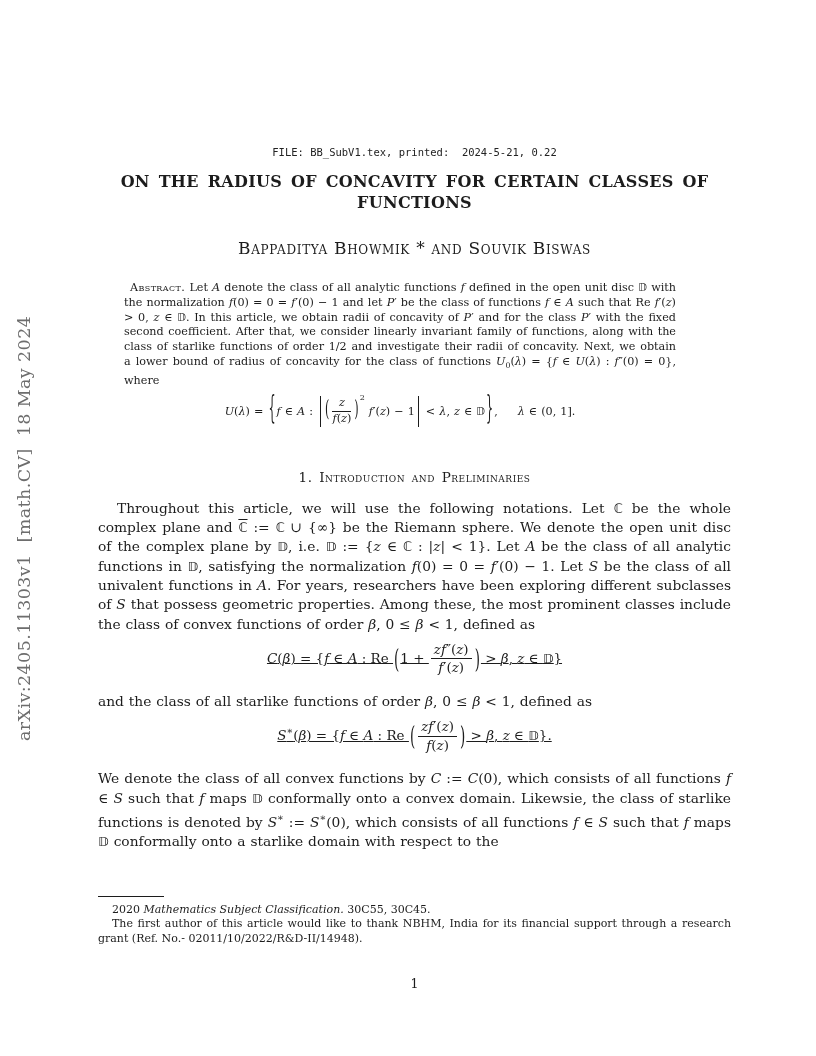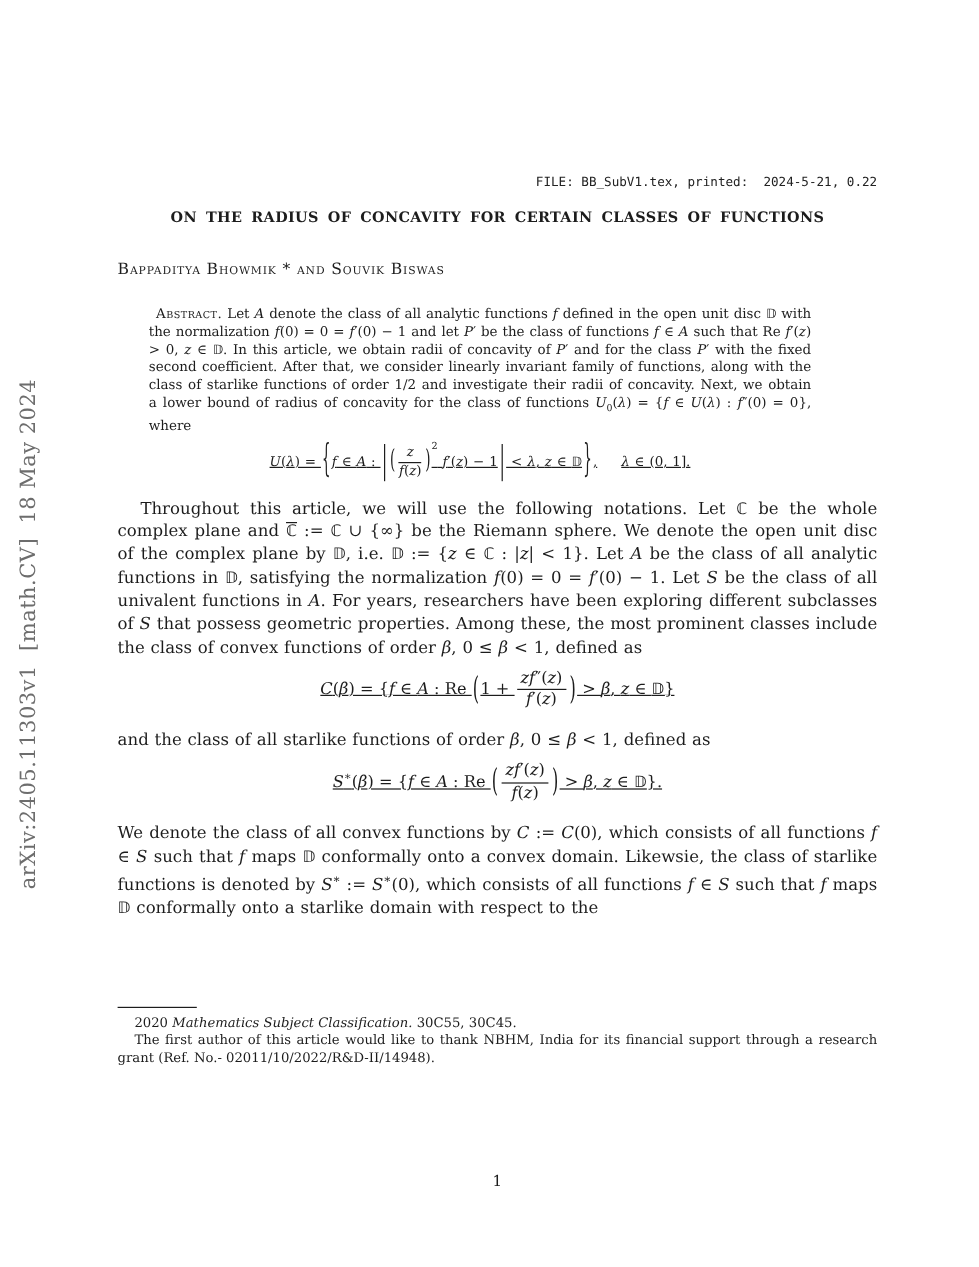"FILE: BB_SubV1.tex, printed: 2024-5-21," .file-line { text-align: right -> center }
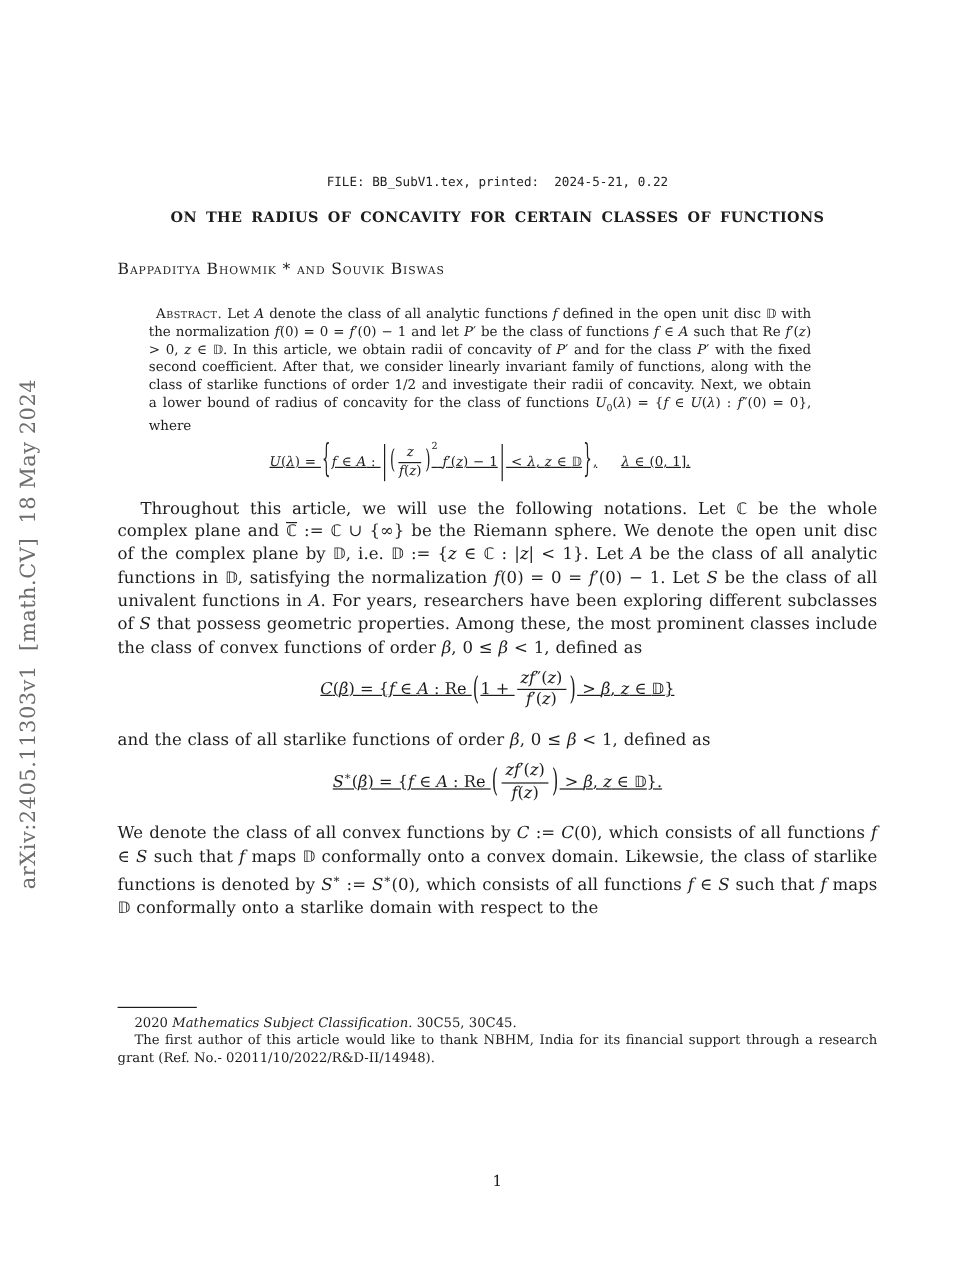"ON THE RADIUS OF CONCAVITY" .paper-title { font-size: 12px -> 16px }
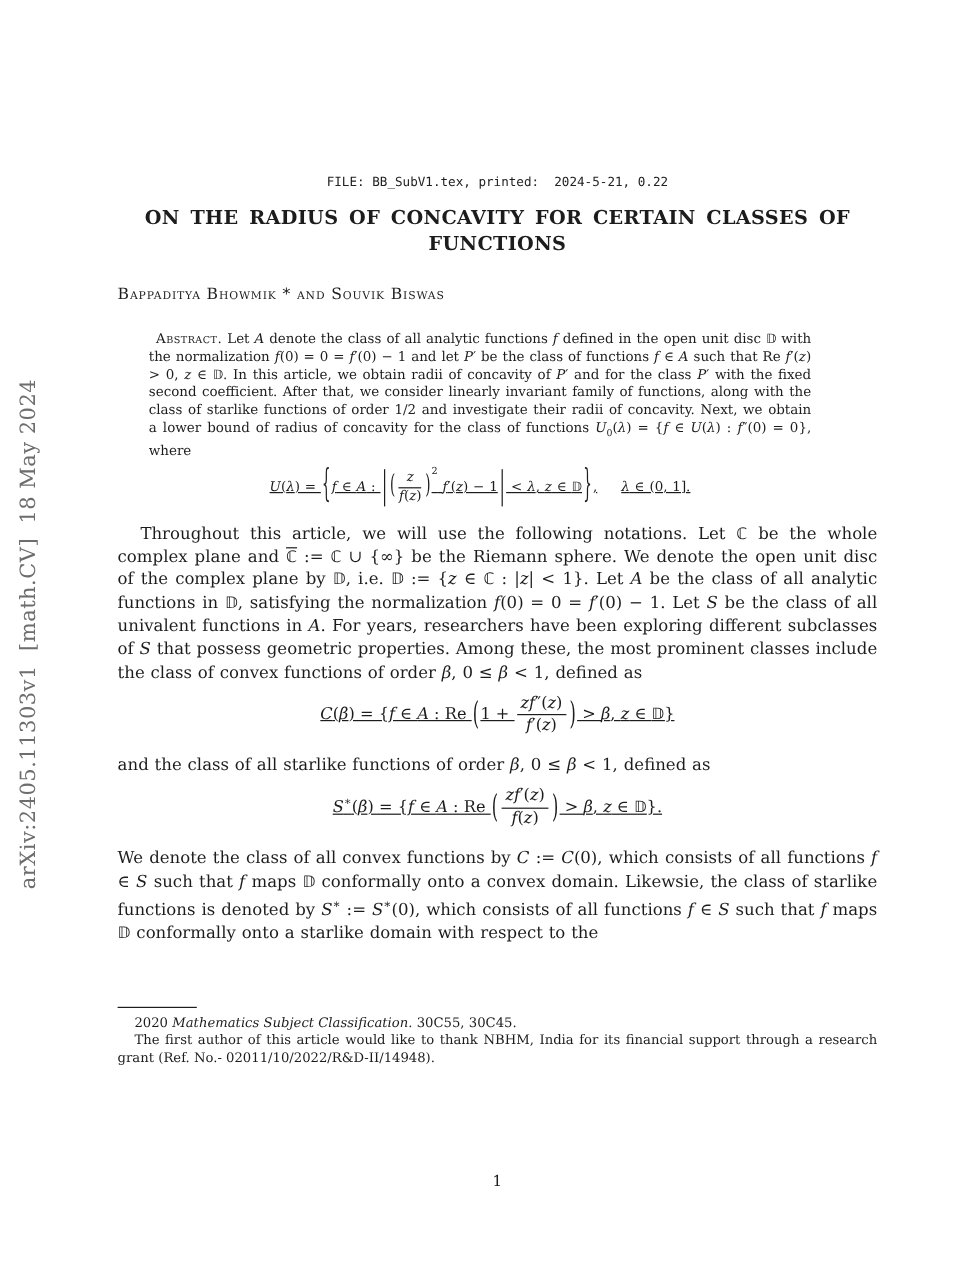"Bappaditya Bhowmik * and Souvik" .authors { font-size: 13px -> 17px; text-align: none -> center }
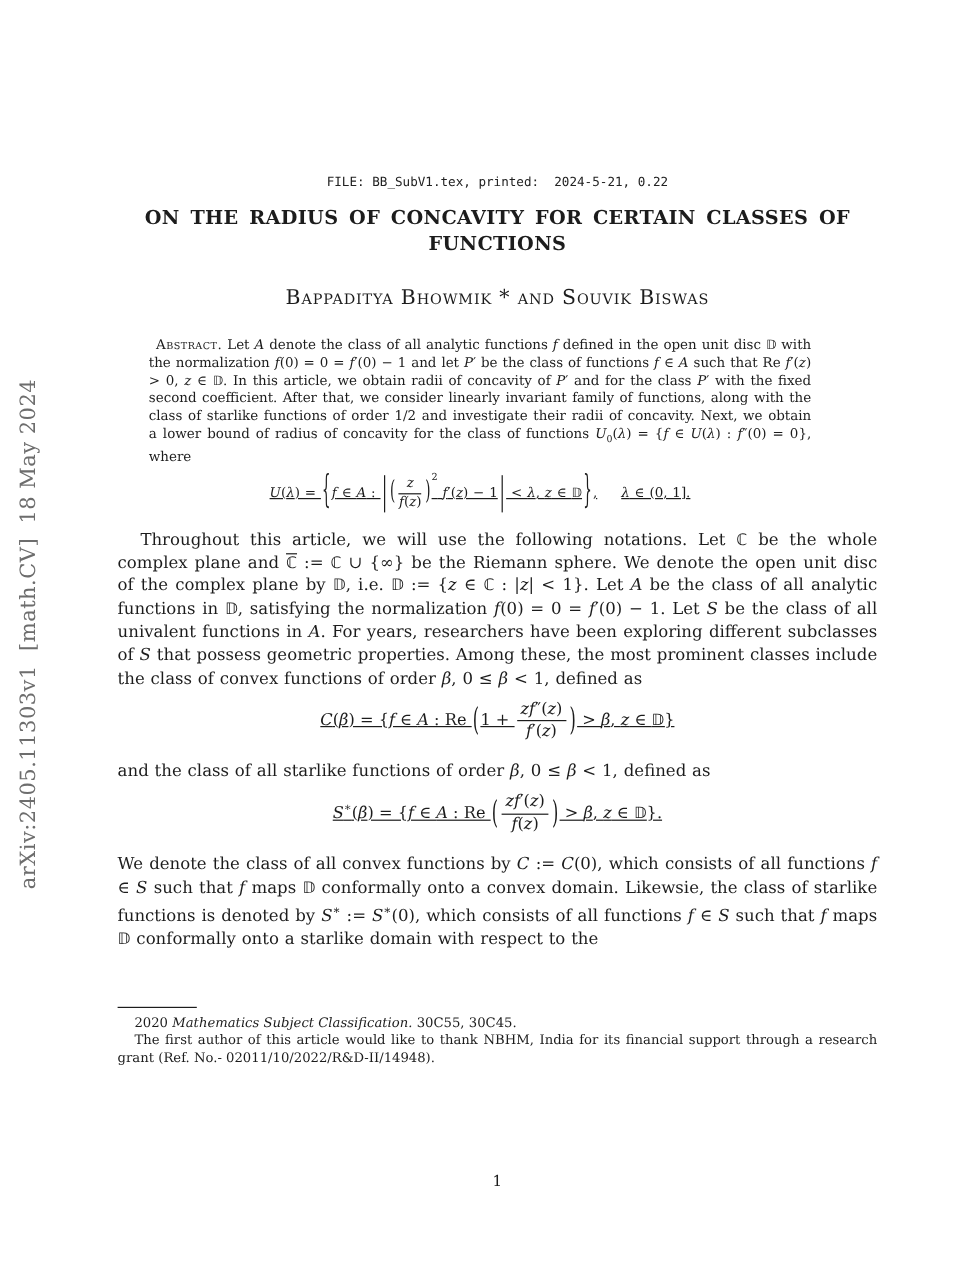"U(λ) = {f ∈ A" .abstract .formula { text-decoration: underline -> none }
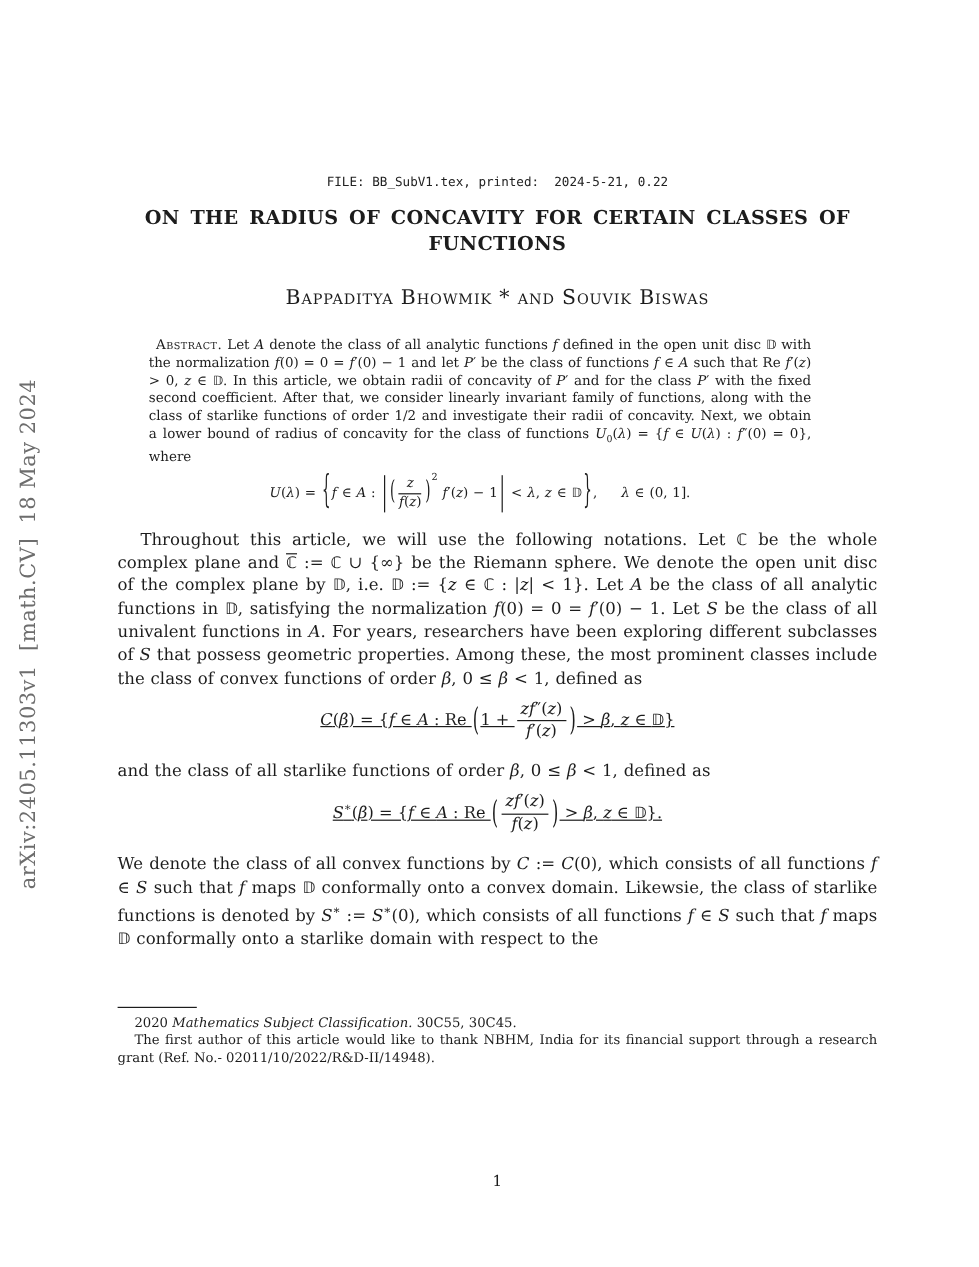"1. Introduction and Preliminaries" div.section-heading { html: none -> <div>1. Introduction and Preliminaries</div> }
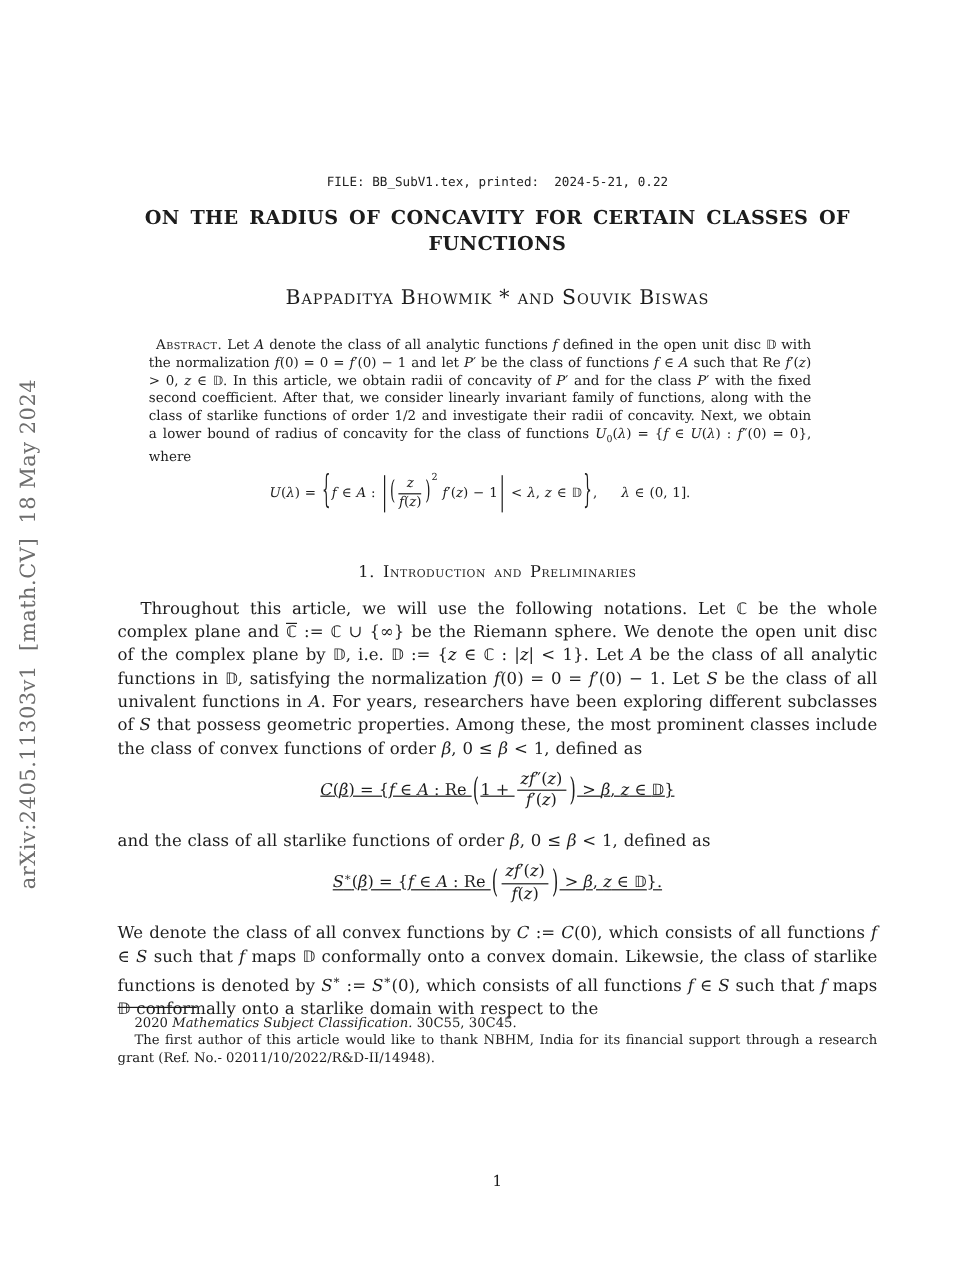"2020 Mathematics Subject Classification." .footnotes { top: 839px -> 896px }
